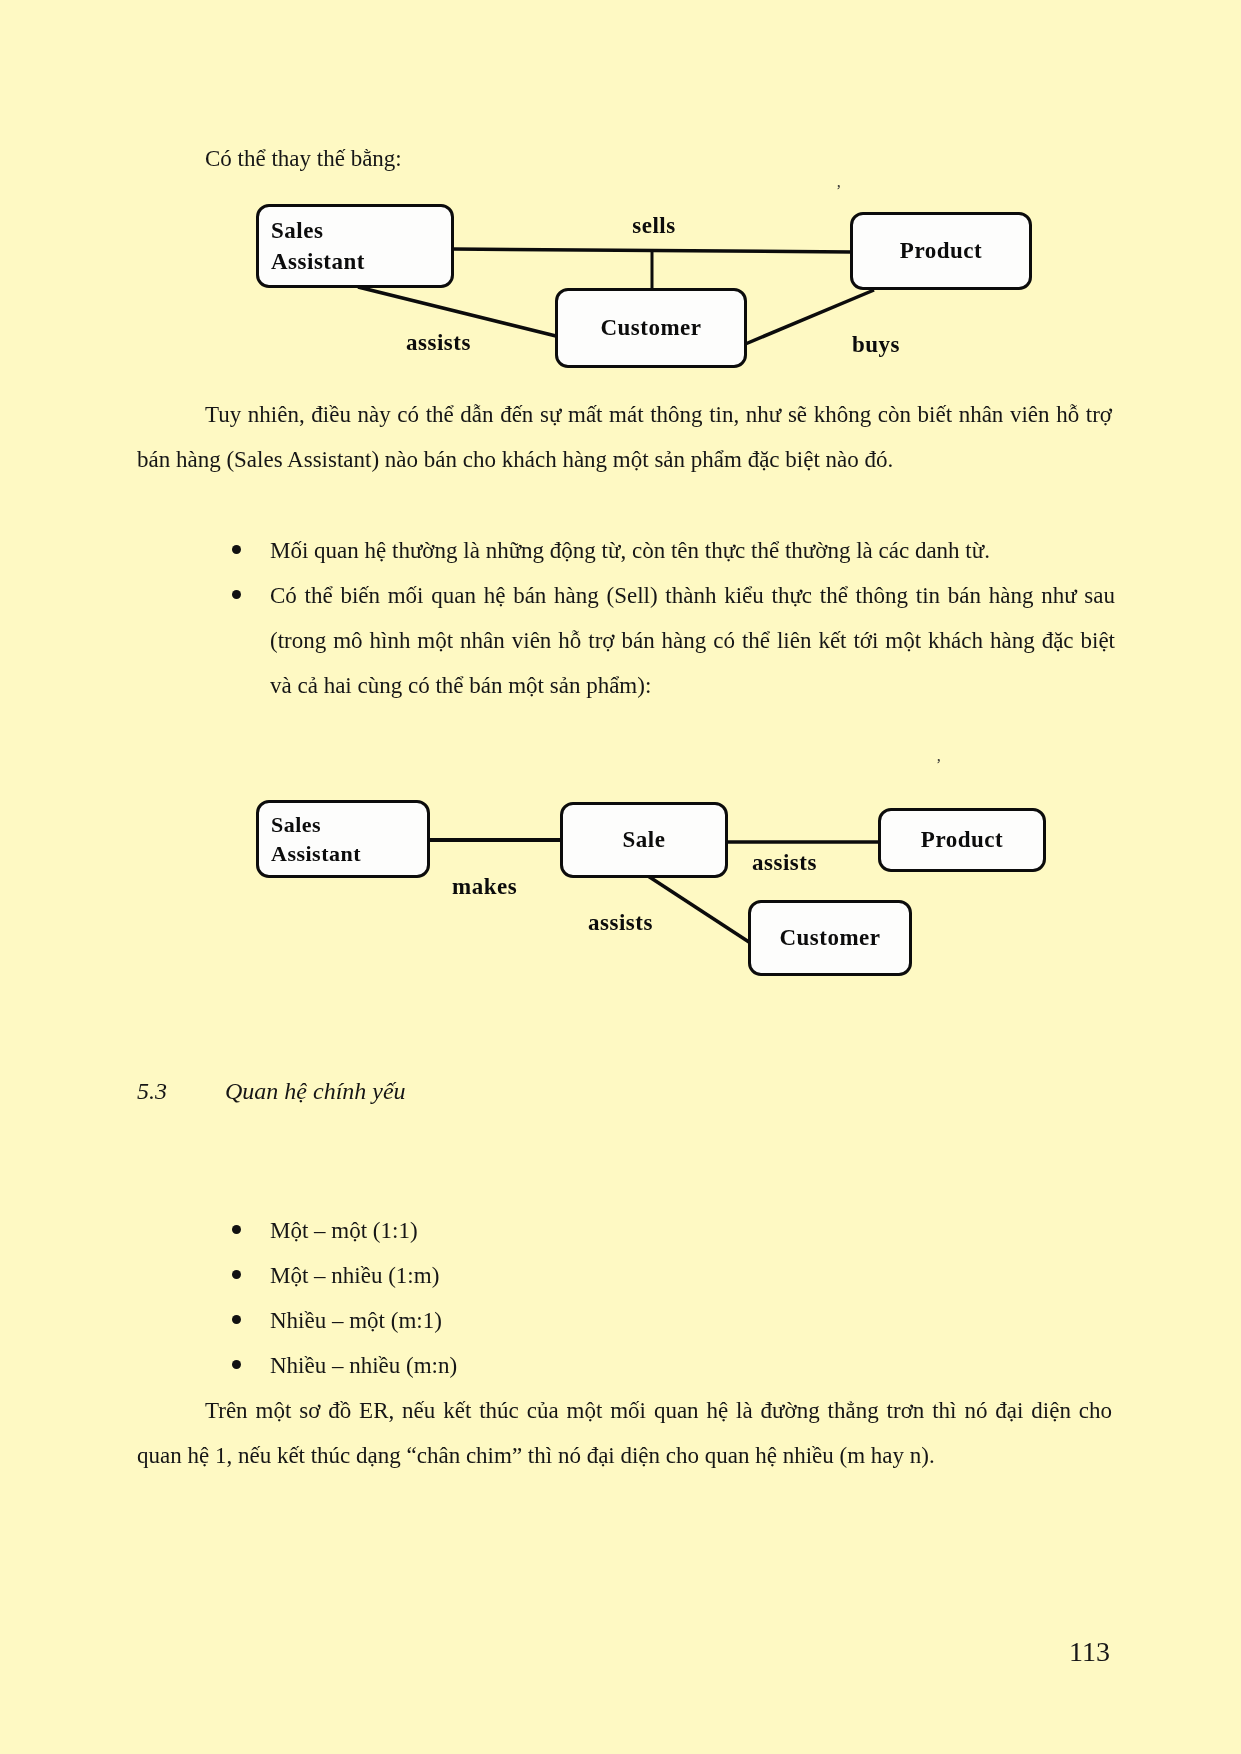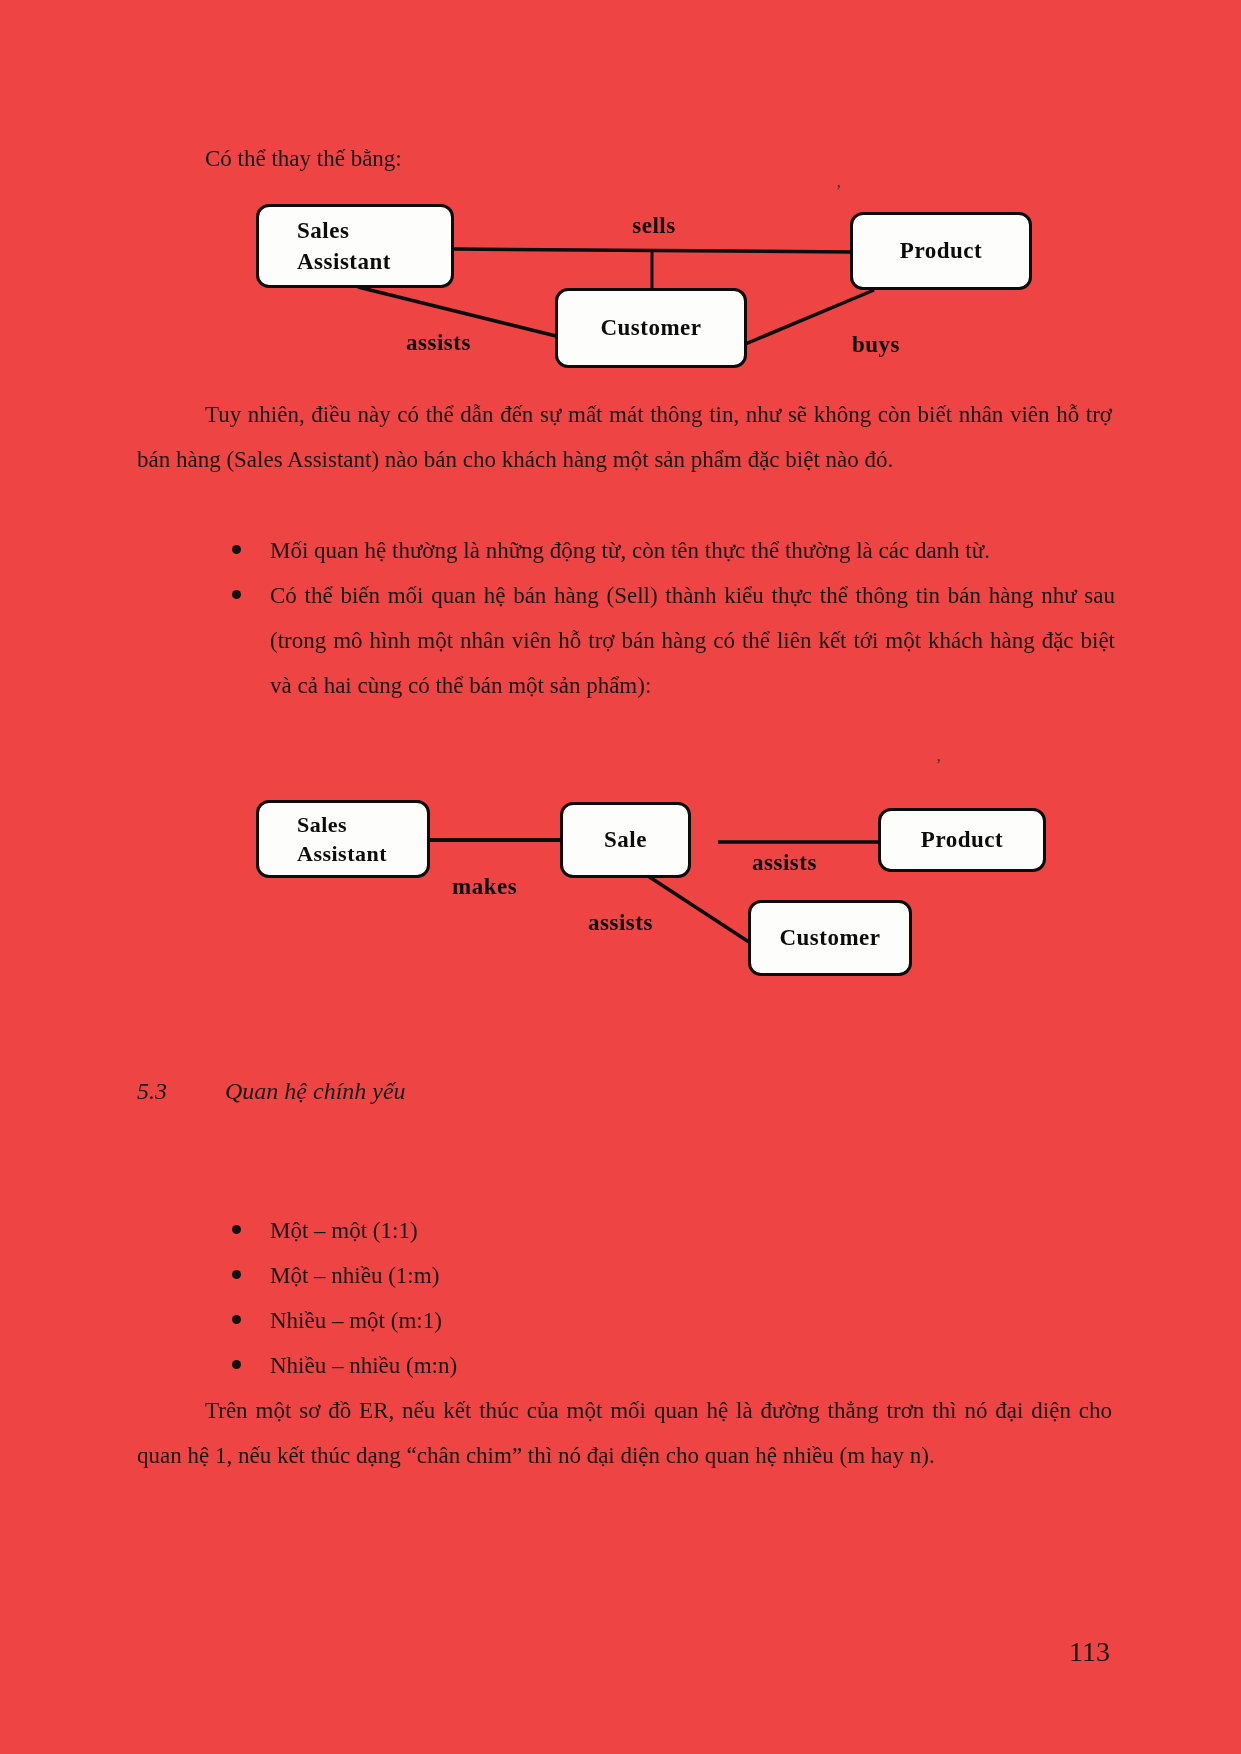"Có thể thay thế bằng:" .page { background: #ef4444 -> #fef9c3 }
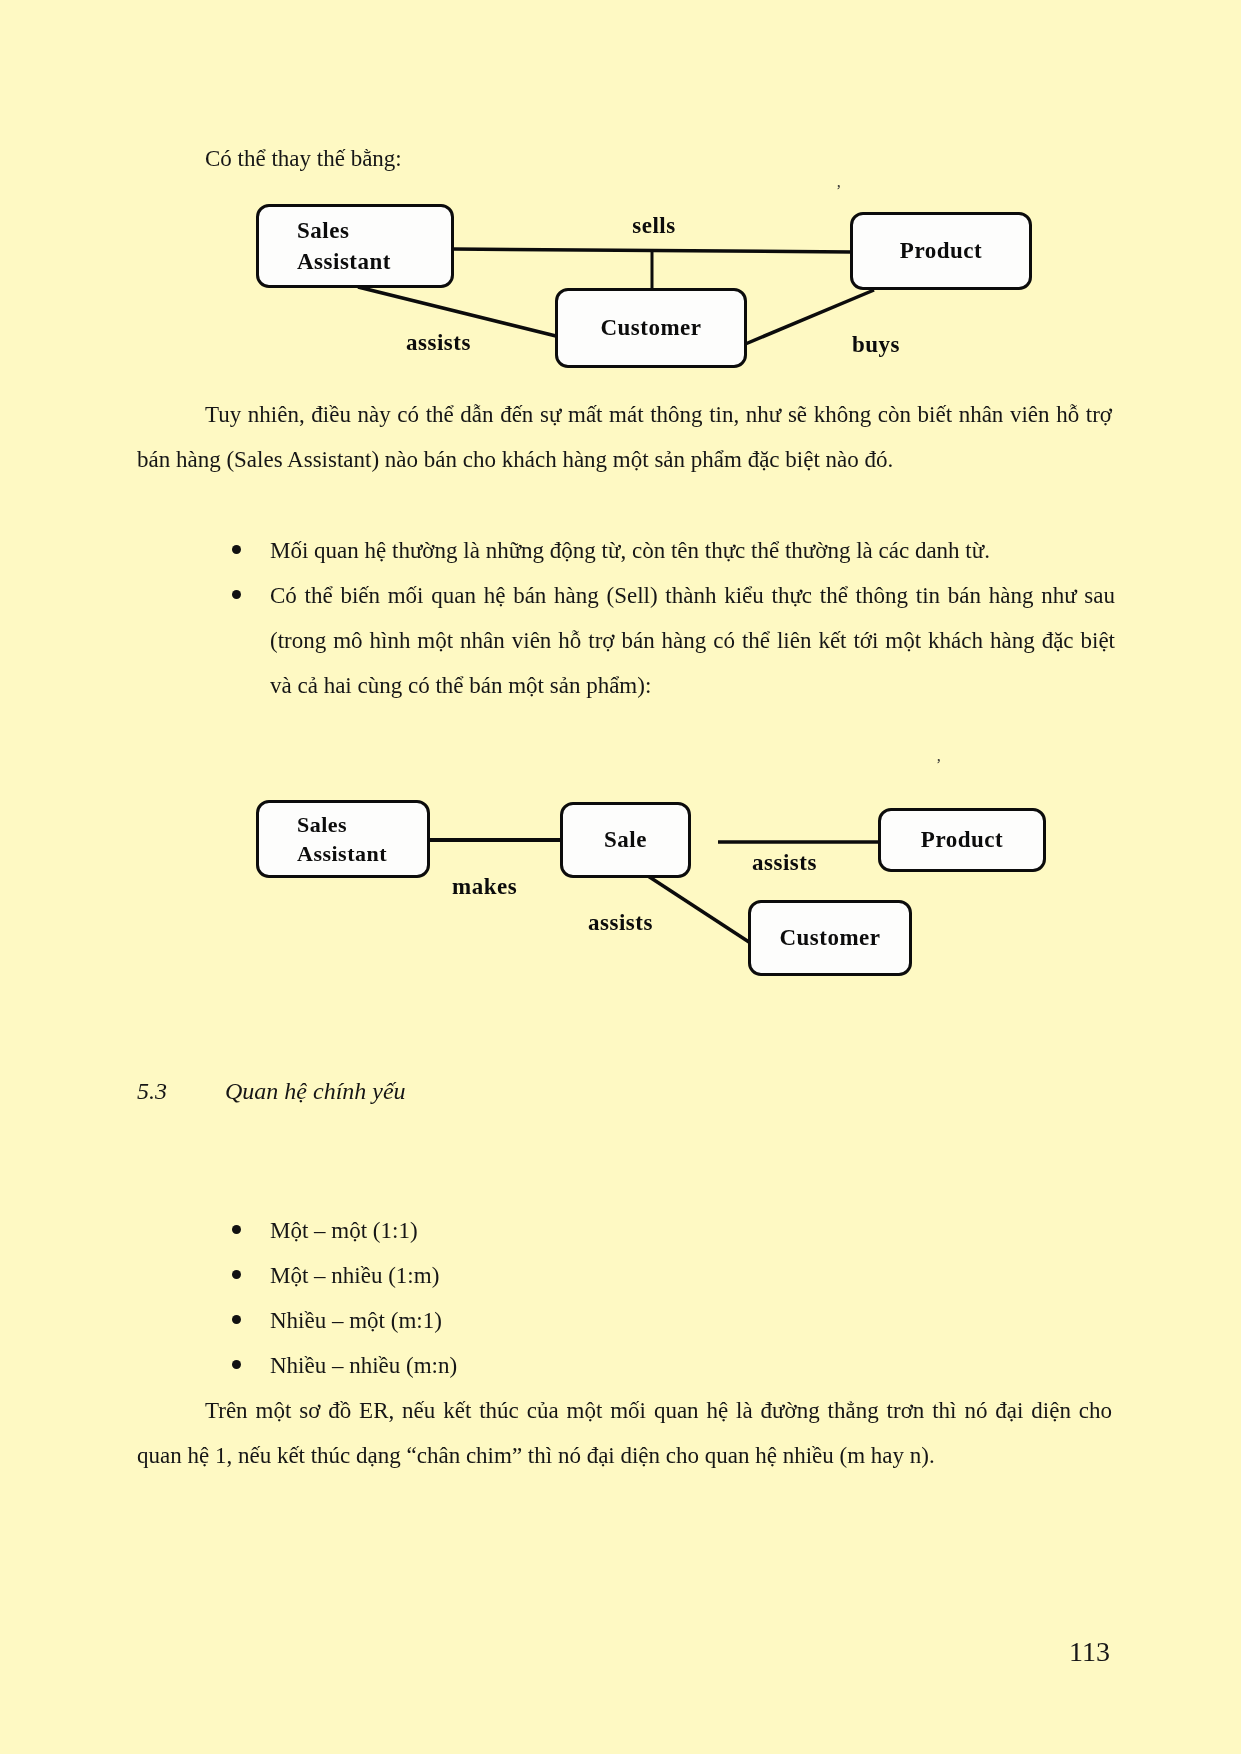"Sales Assistant" .entity-box.two-line { padding-left: 38px -> 12px }
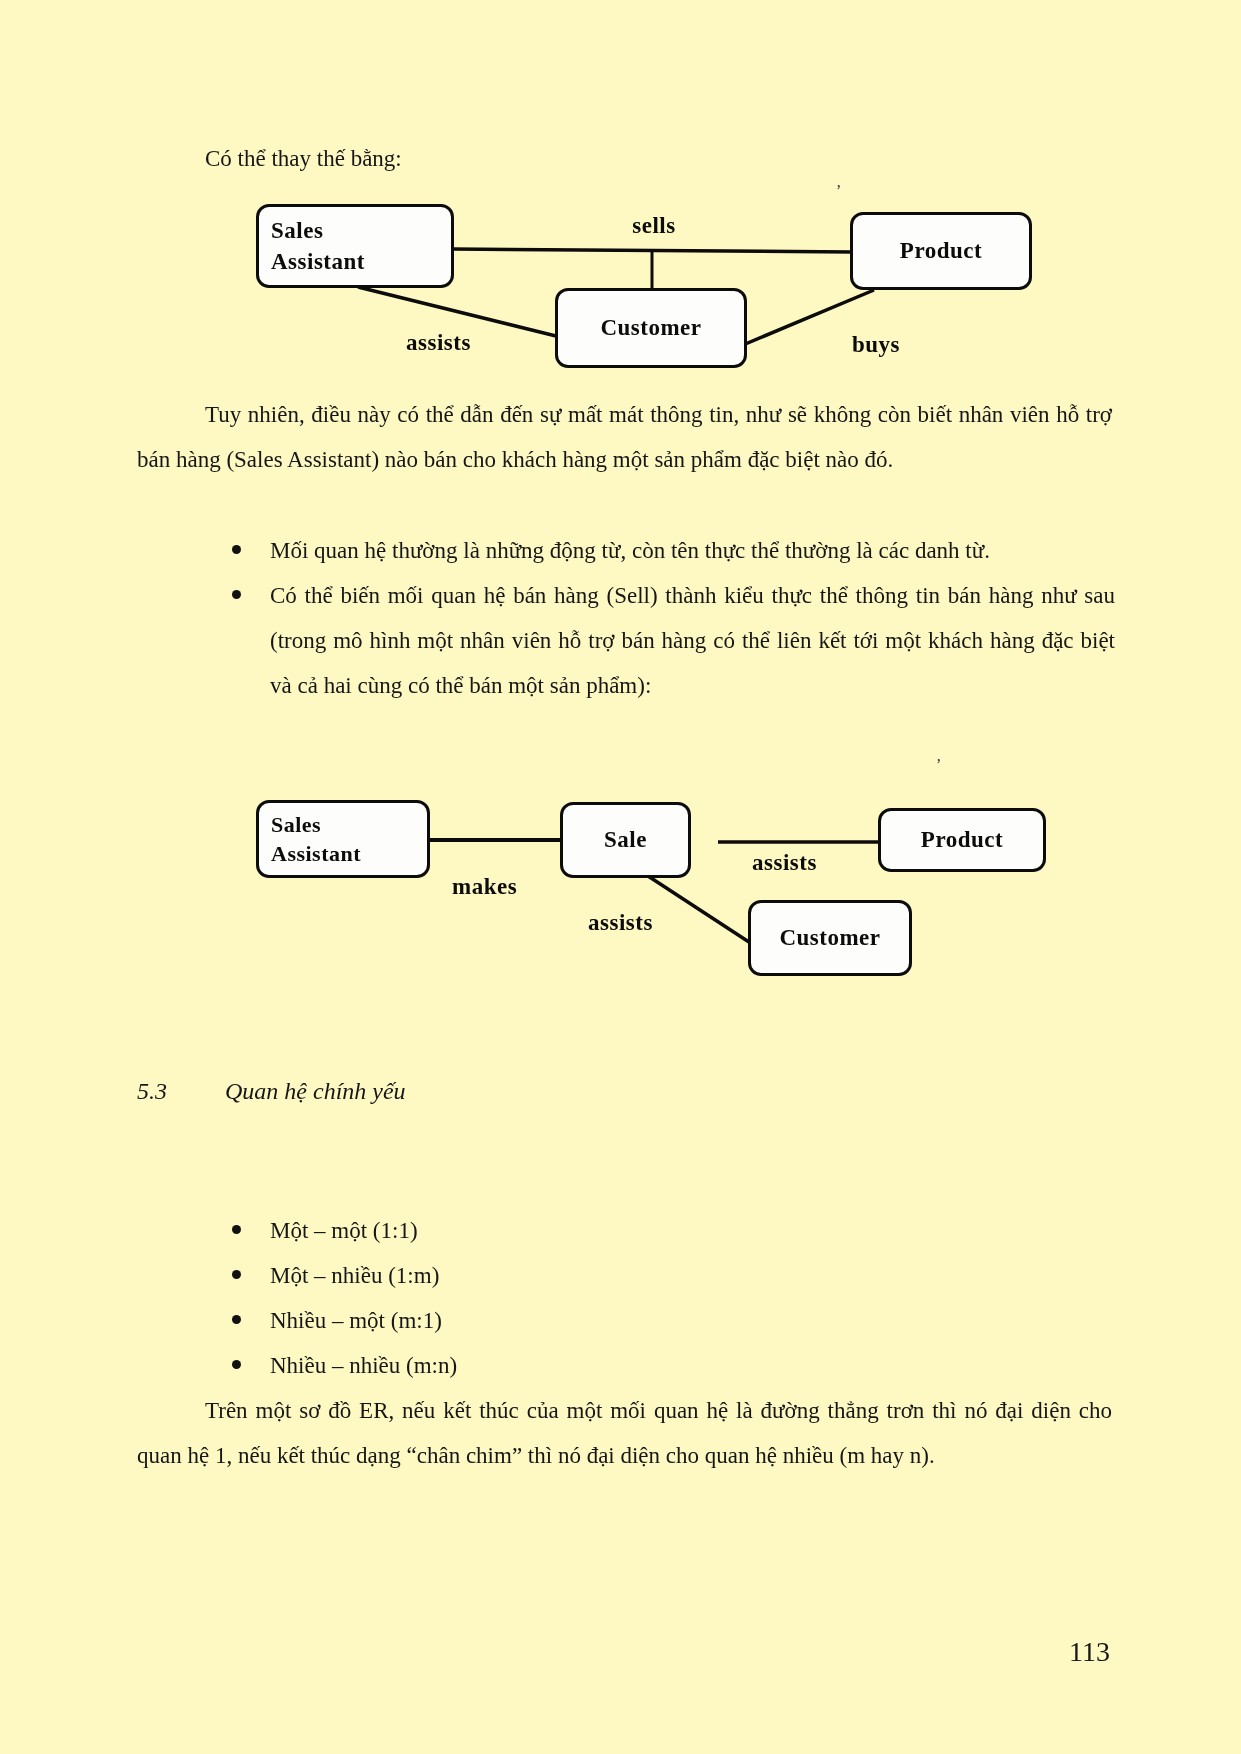"Sale" div.entity-box { width: 131px -> 168px }
